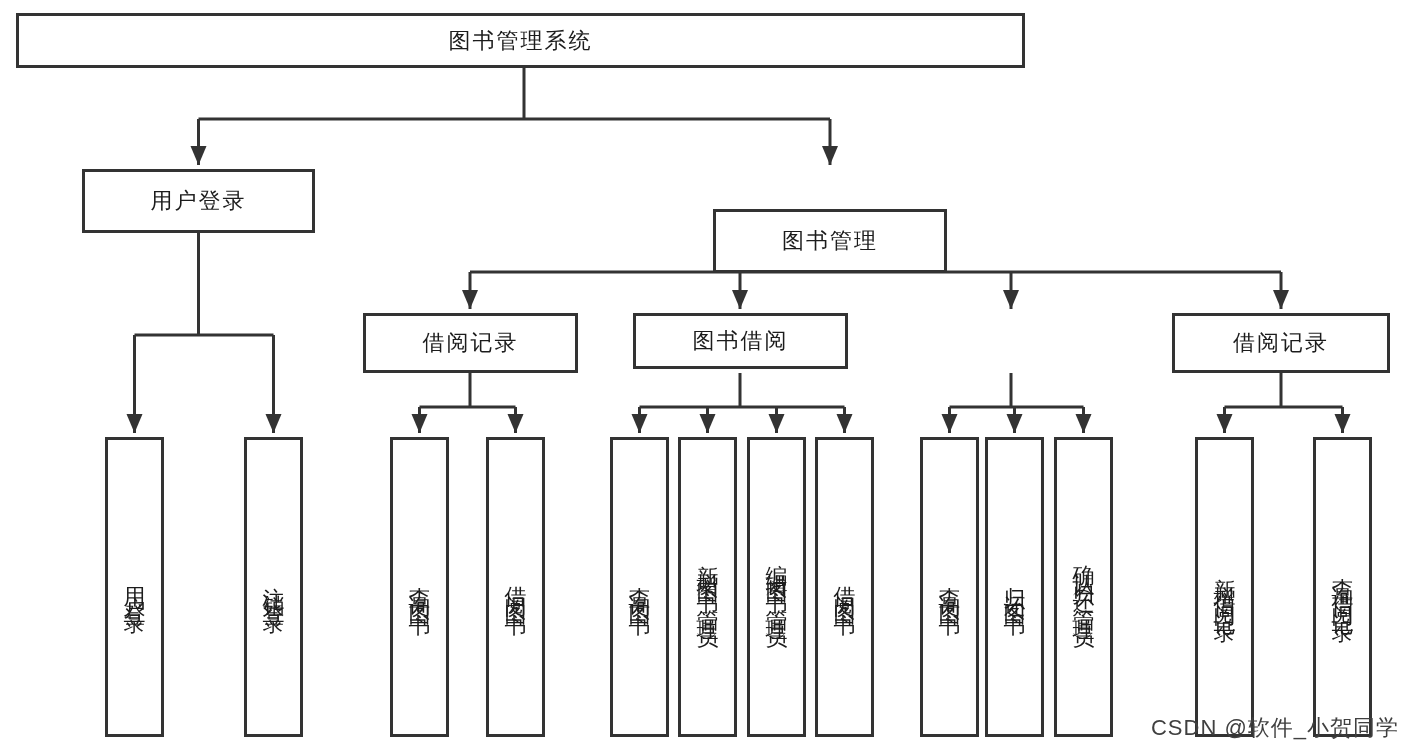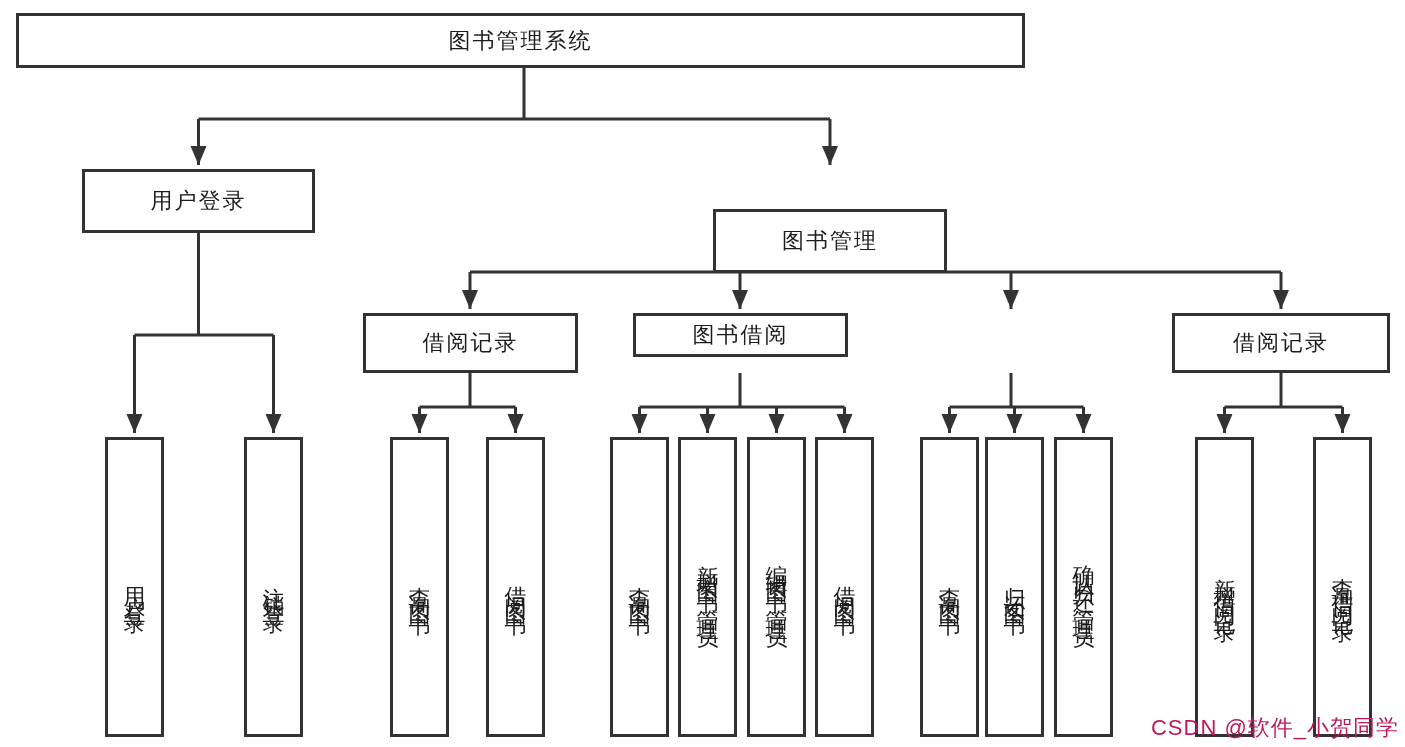"图书借阅" div.node { height: 44px -> 56px }
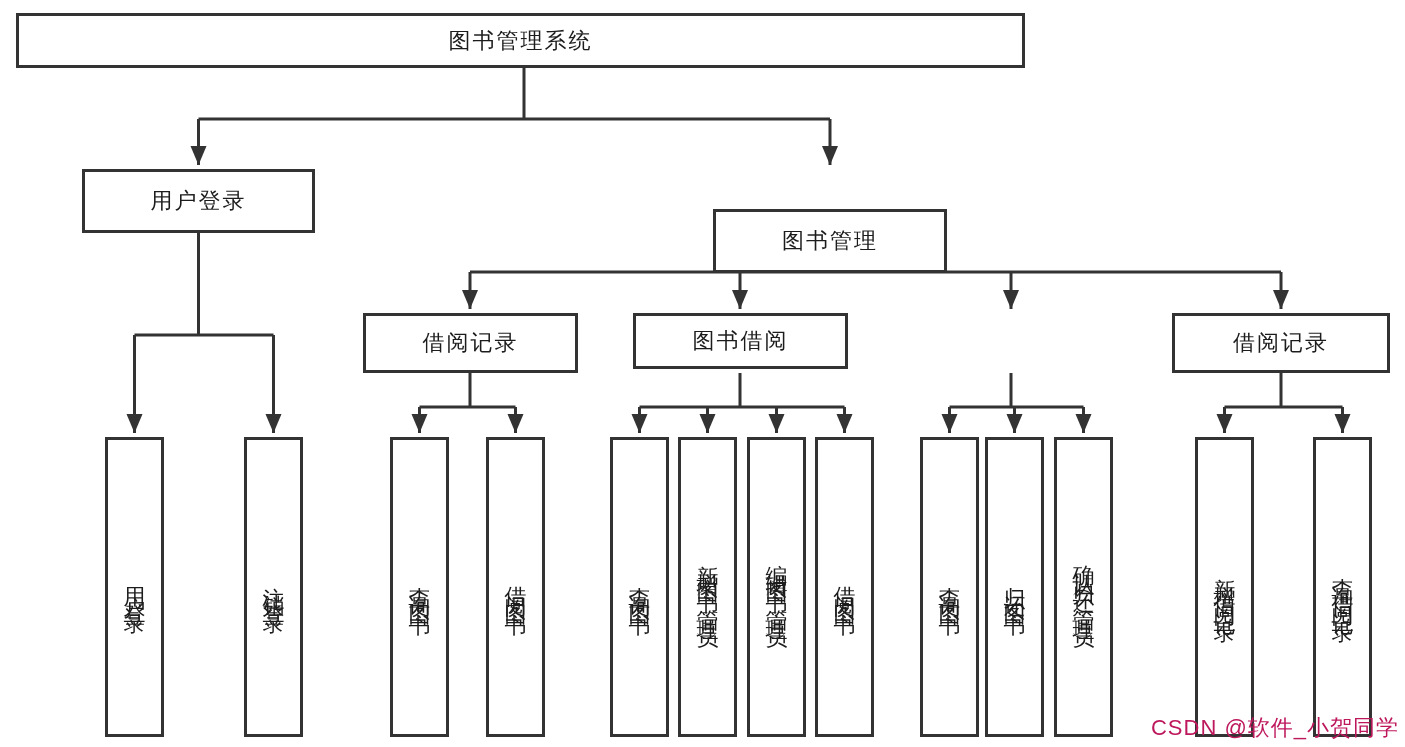"CSDN @软件_小贺同学" .watermark { color: #be185d -> #404040 }
